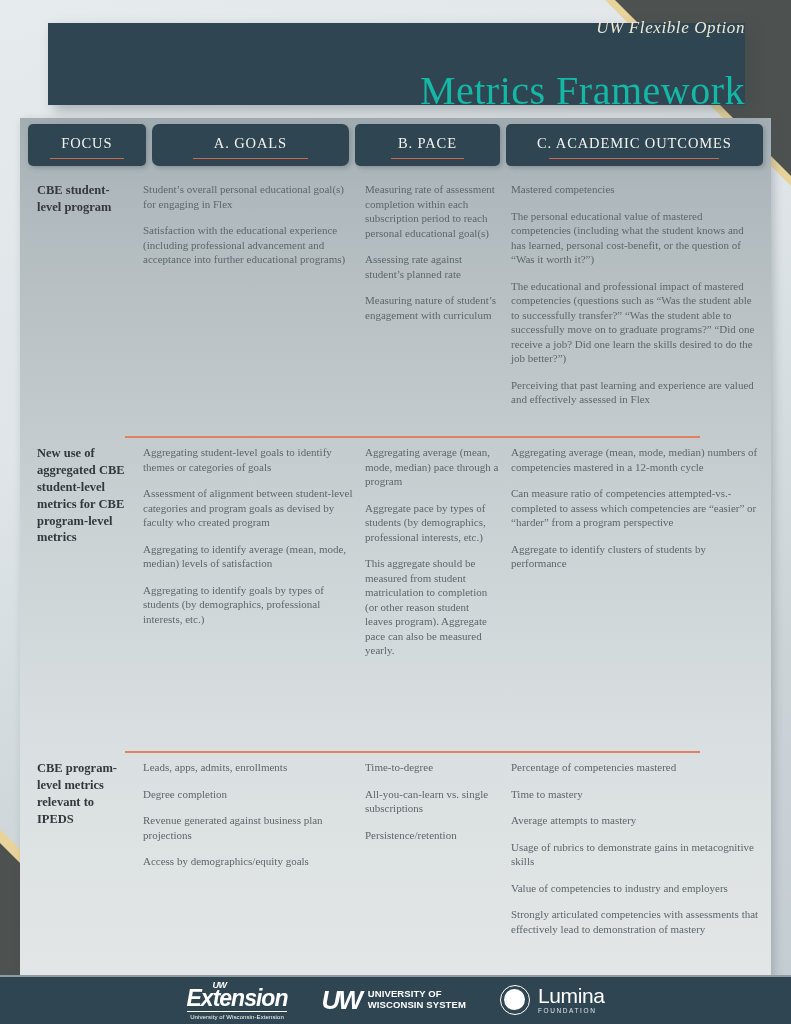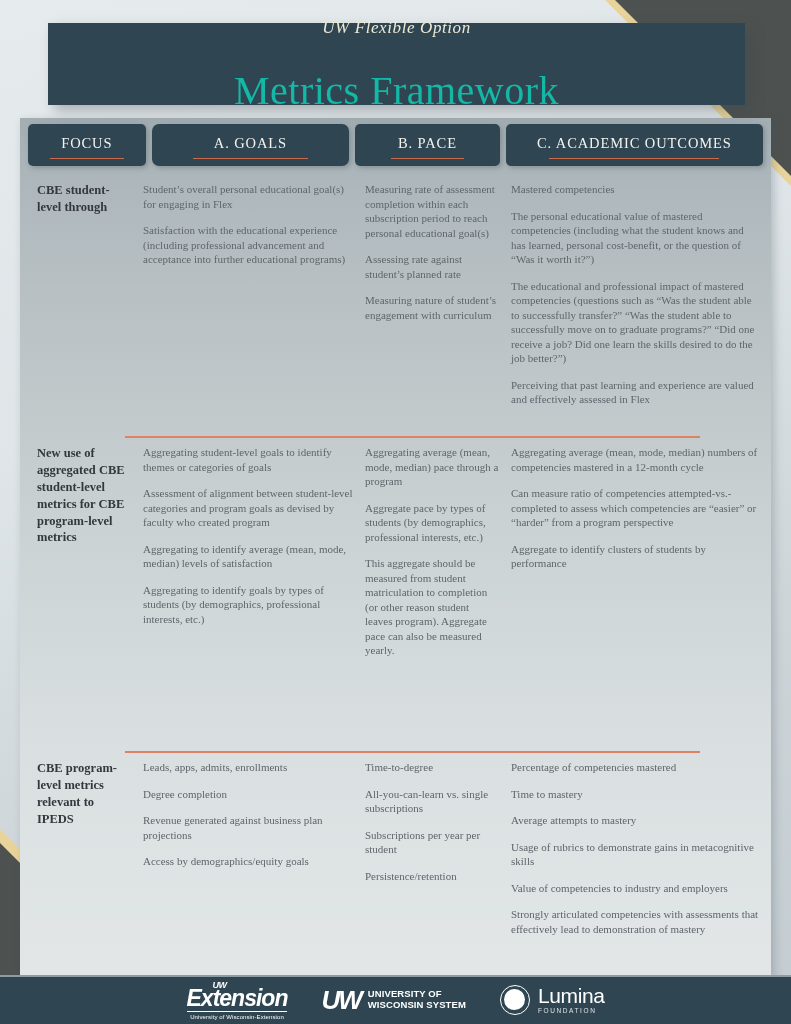"UW Flexible Option" #title-banner { align-items: center -> flex-end }
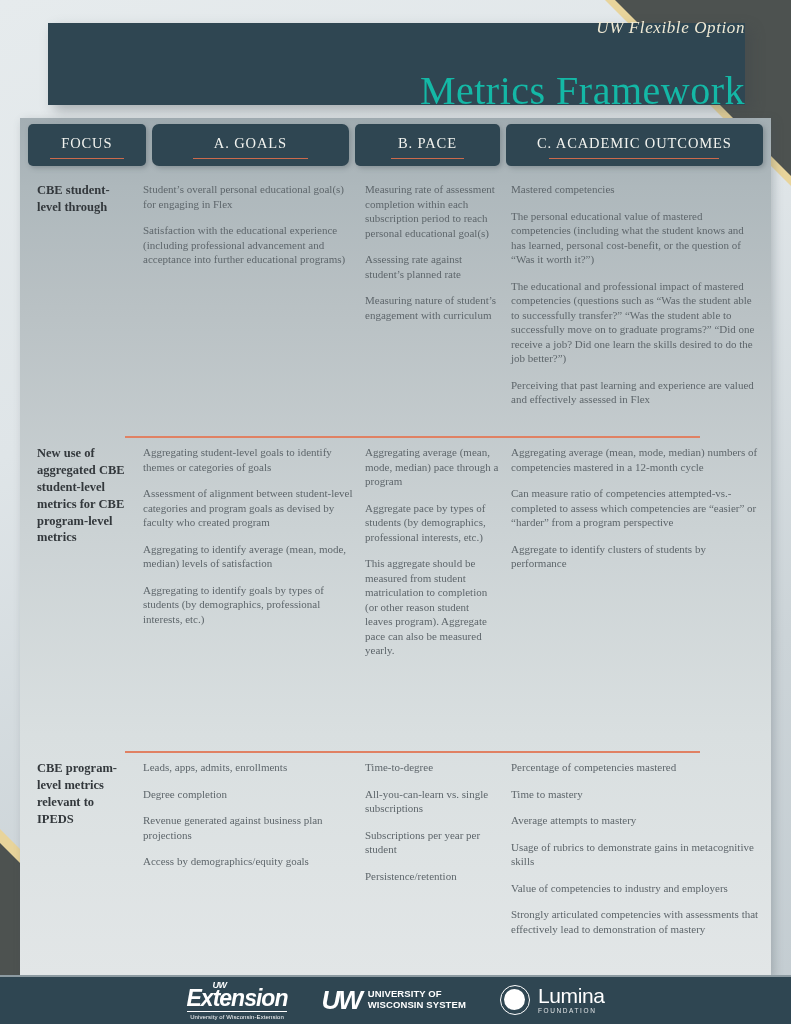"CBE student-level through" div.cell { text: through -> program }
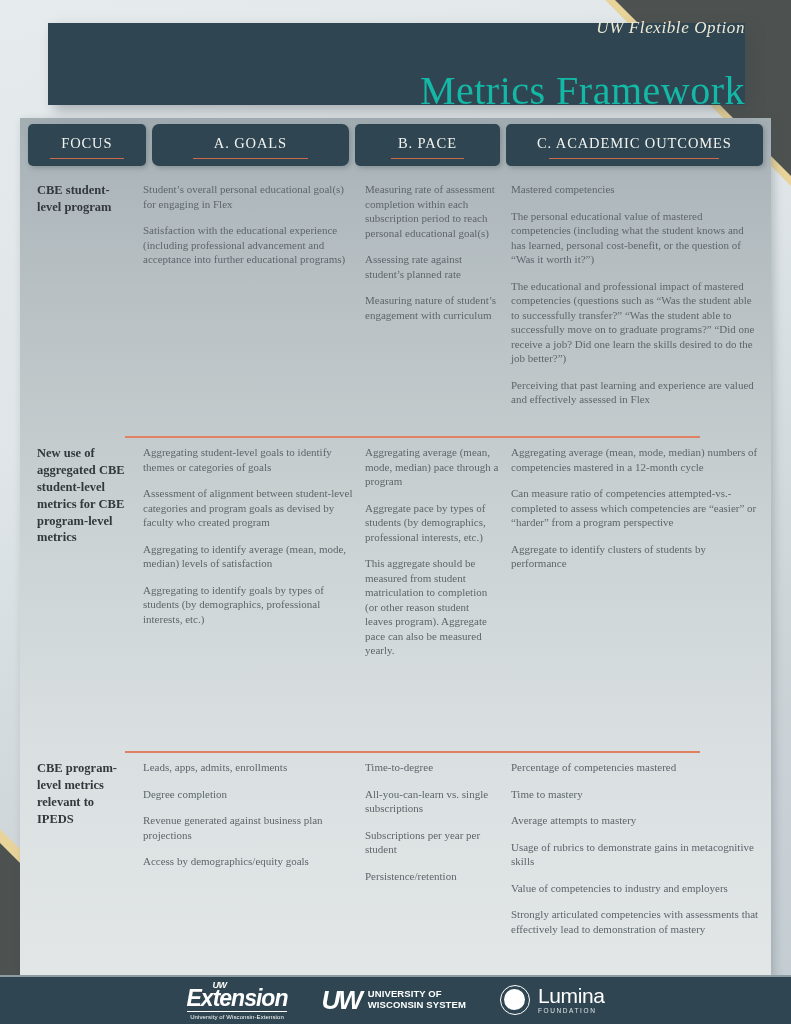"Subscriptions per year per student" p { html: <p>Subscriptions per year per student</p> -> none }
